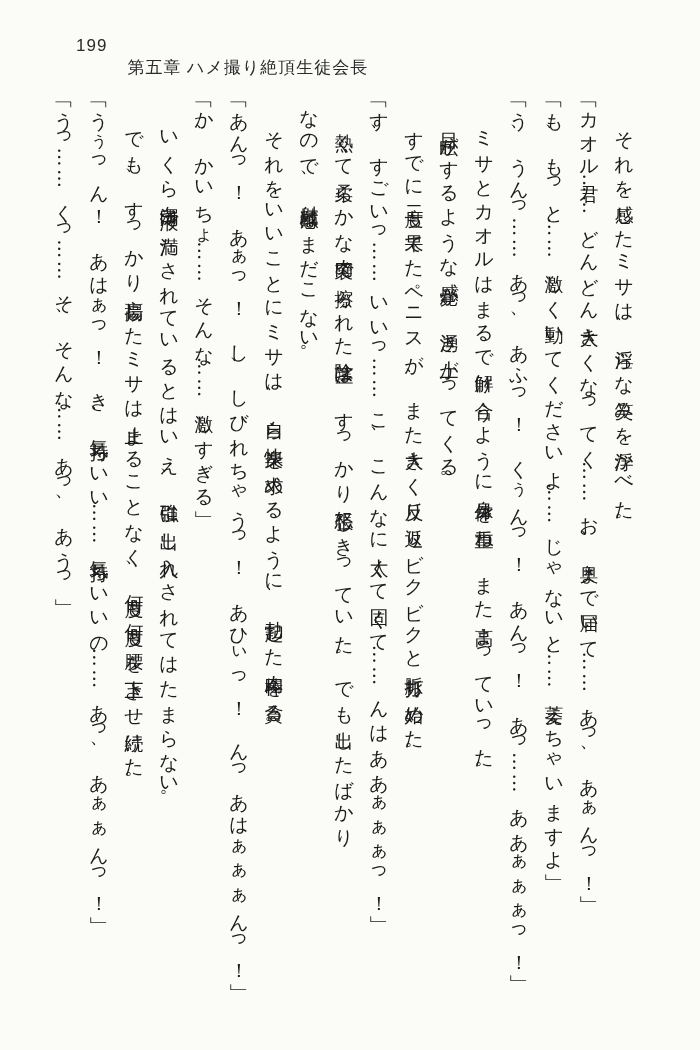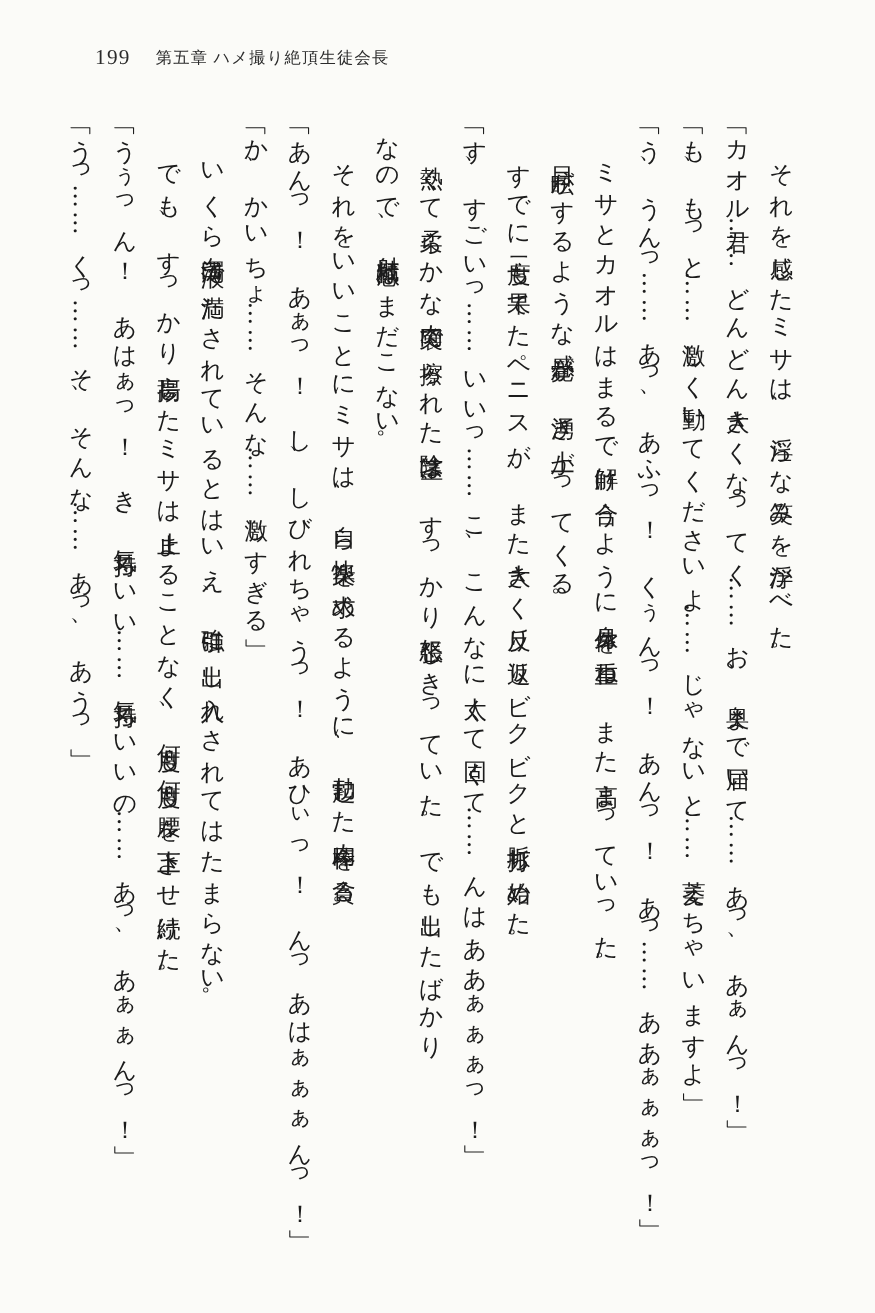"199" .header { align-items: center -> flex-start; font-family: Liberation Serif, serif -> Liberation Sans, sans-serif }
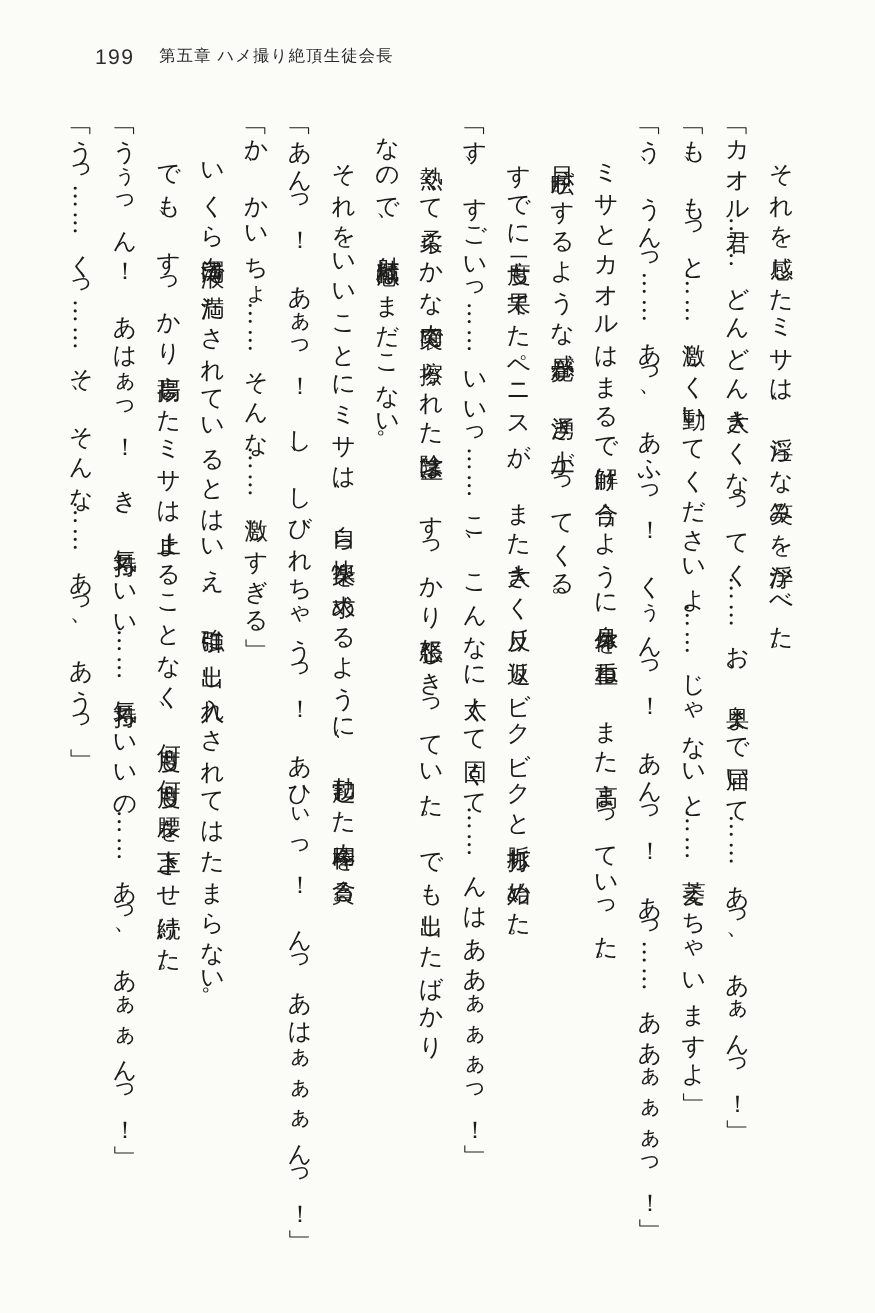"第五章 ハメ撮り絶頂生徒会長" .chapter { font-size: 13px -> 17px; margin-top: none -> 20px }
